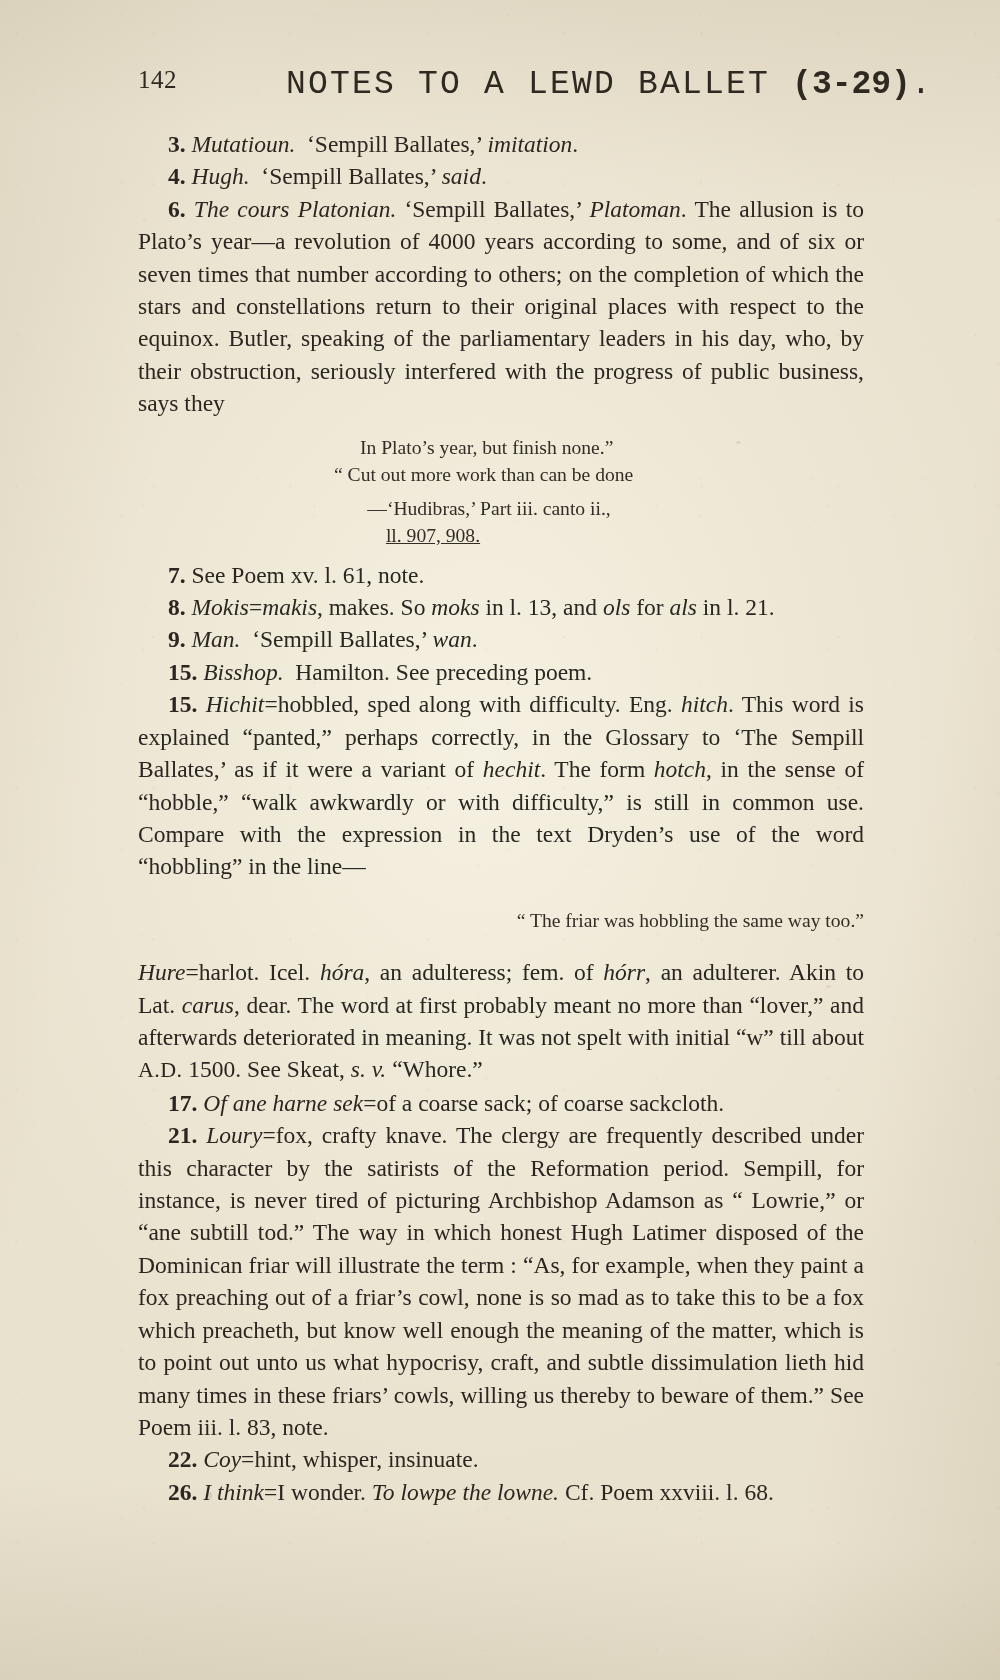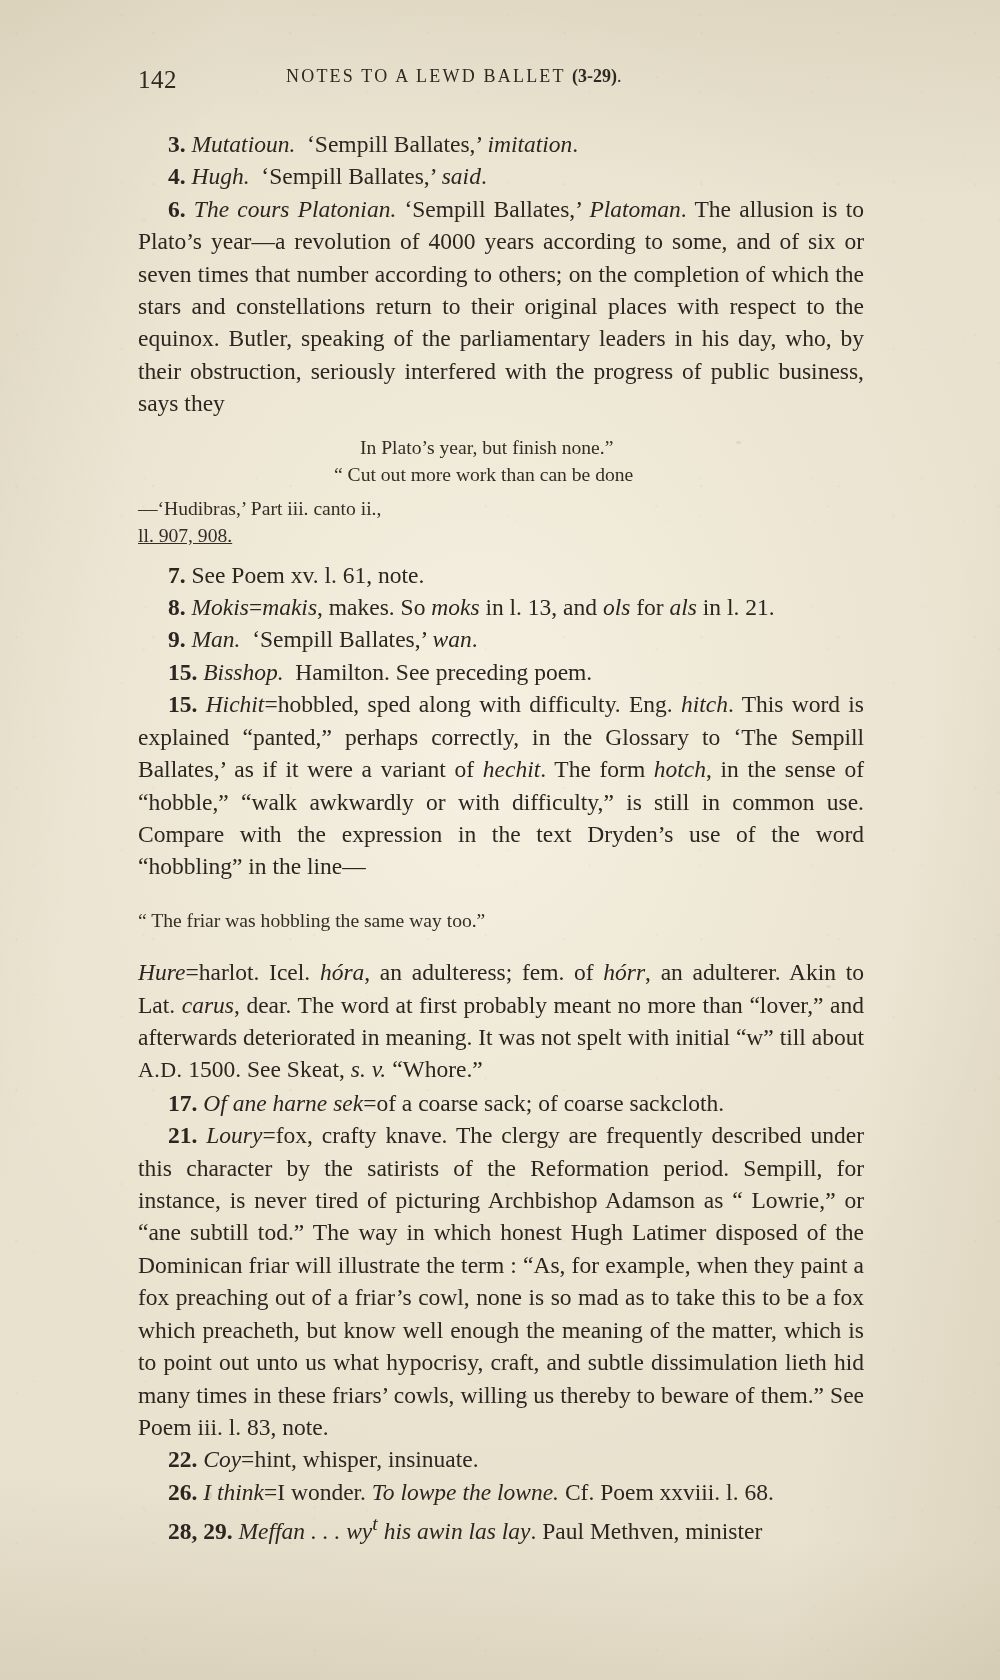"NOTES TO A LEWD BALLET" .runtitle { font-family: none -> Liberation Mono, monospace; font-size: 18px -> 33px }
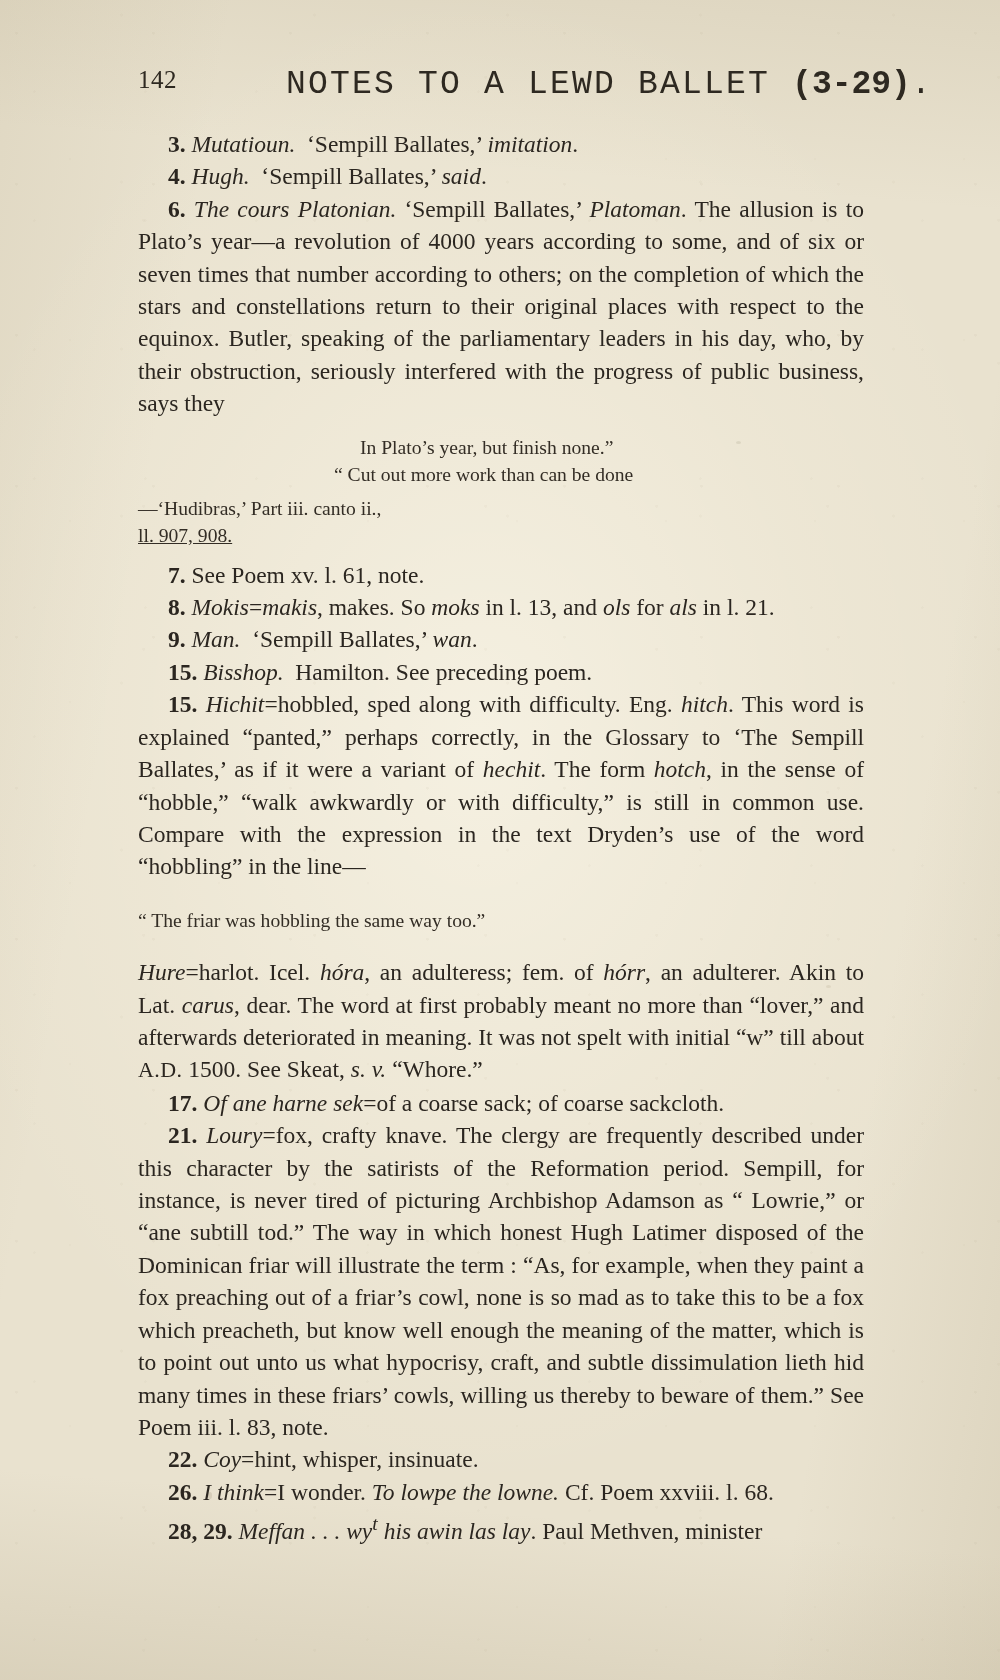"—‘Hudibras,’ Part iii. canto ii.," .attrib { text-align: left -> center }
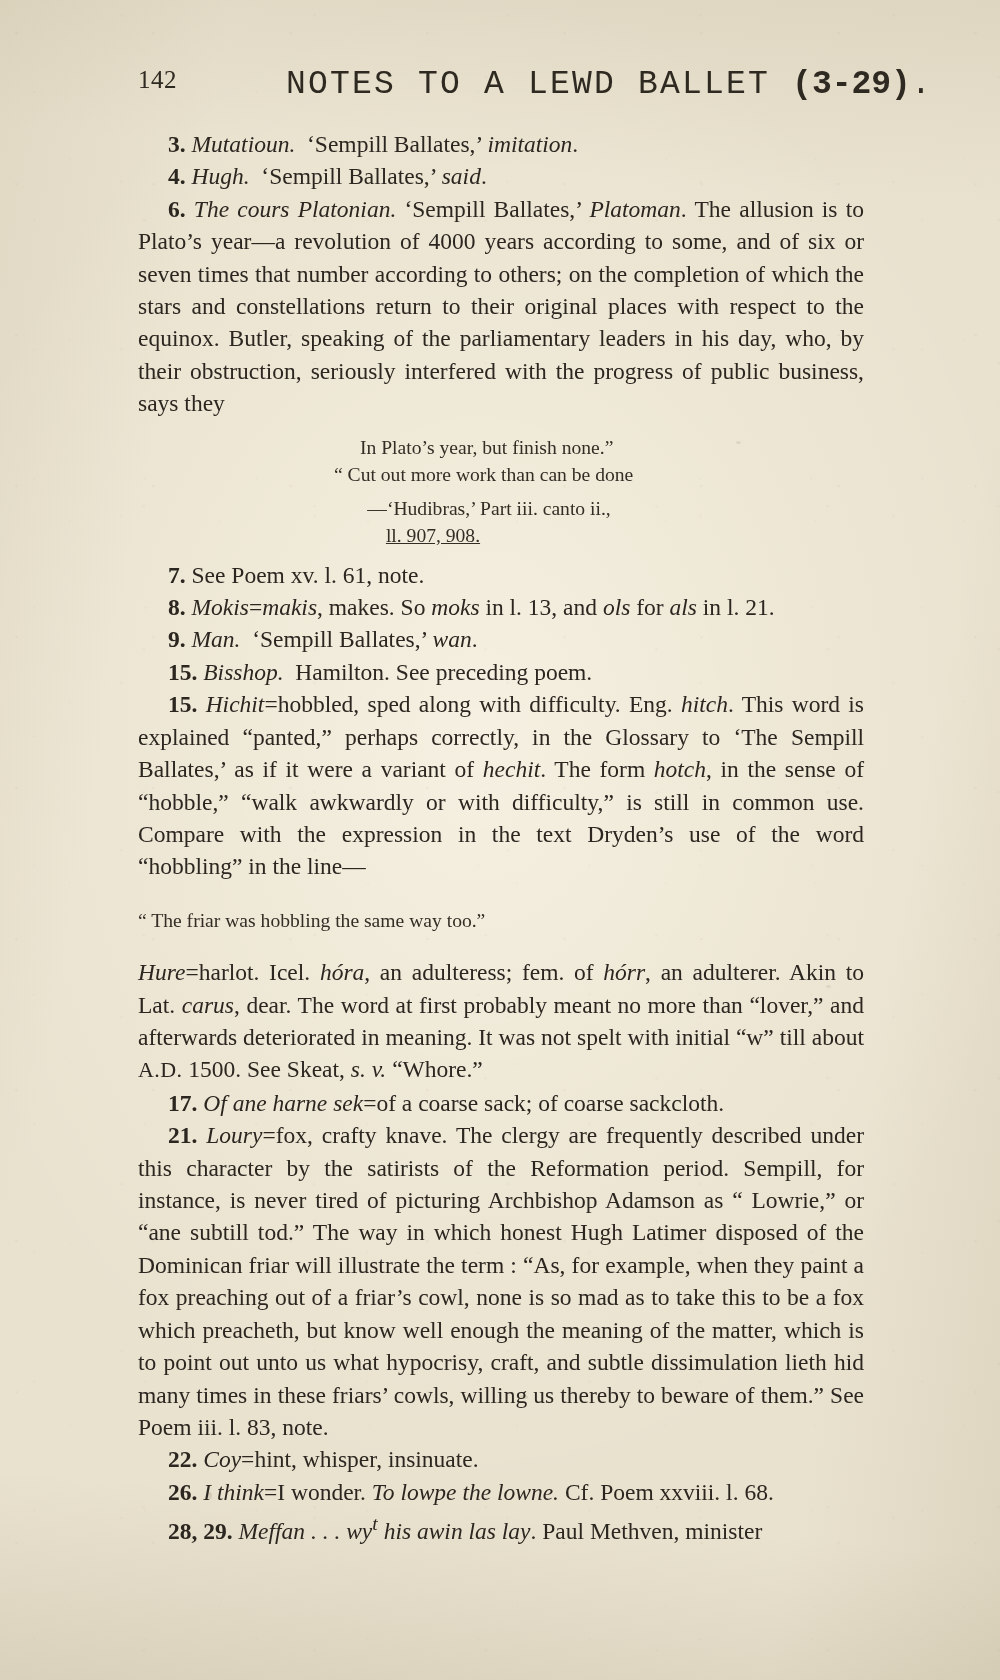"“ The friar was hobbling" .quote-single { text-align: left -> right }
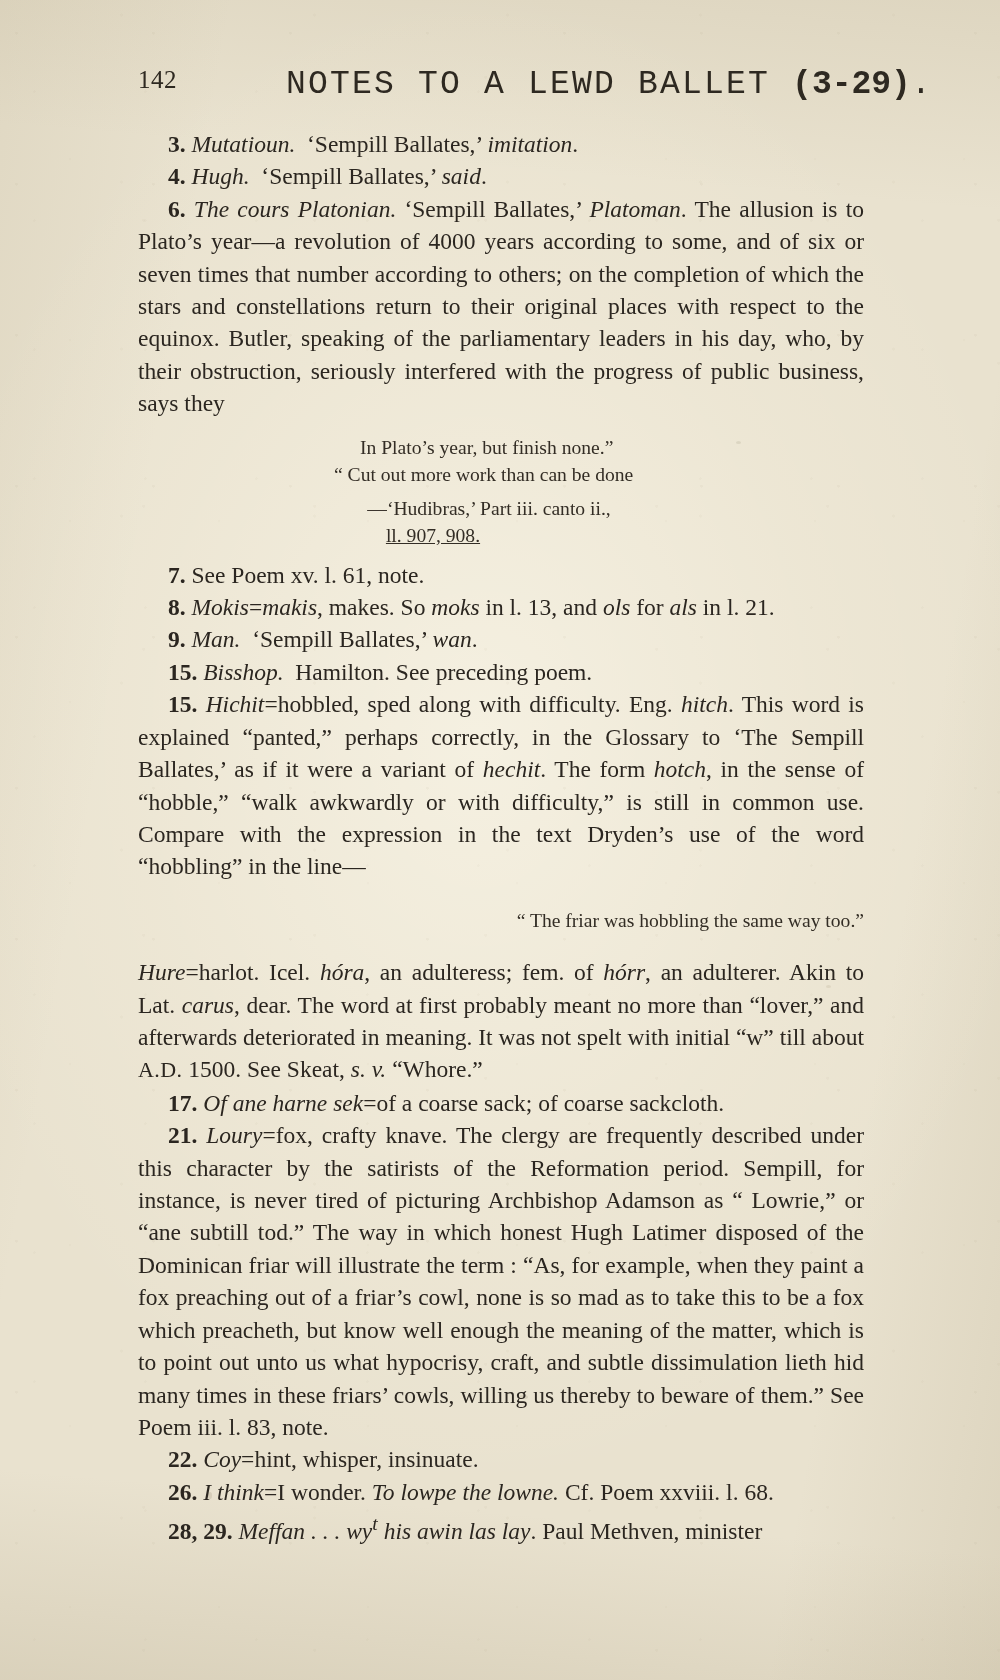"28, 29. Meffan . ." p.para { html: <p><span>28, 29.</span> <i>Meffan . . . wy</i><sup><i>t</i></sup><i> his awin las lay</i><span>. Paul Methven, minister</span></p> -> none }
